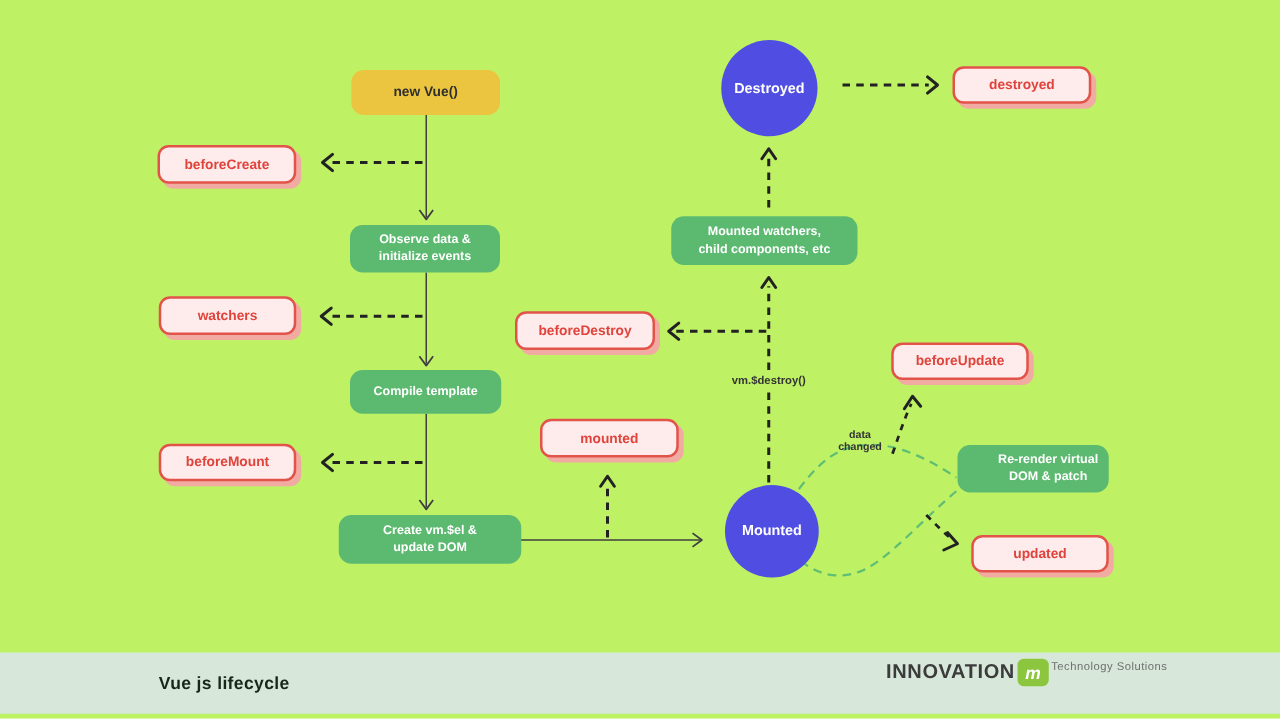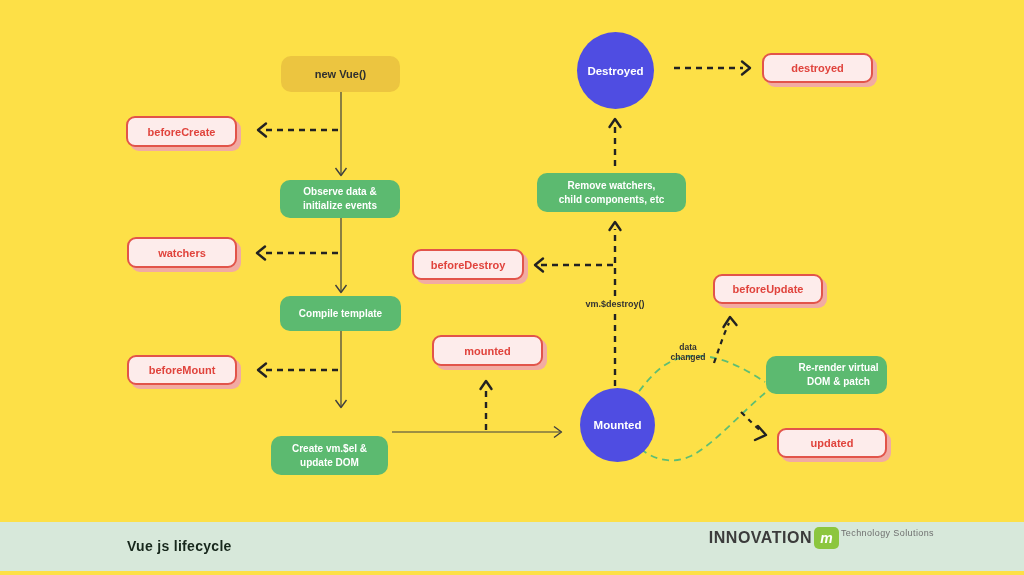"new Vue()" #stage { background: #fde047 -> #bef264 }
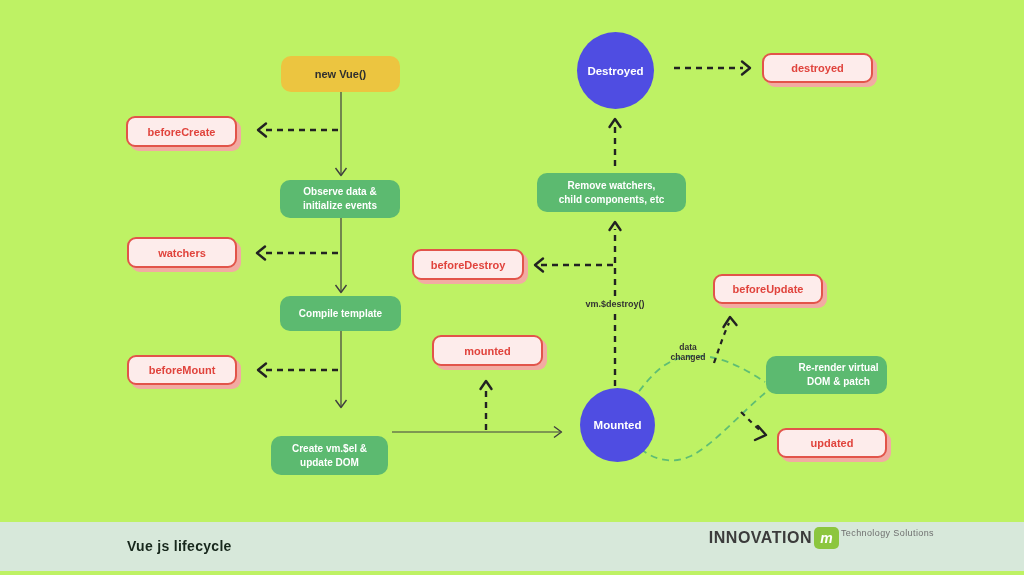"Remove watchers," span { text: Remove -> Mounted }
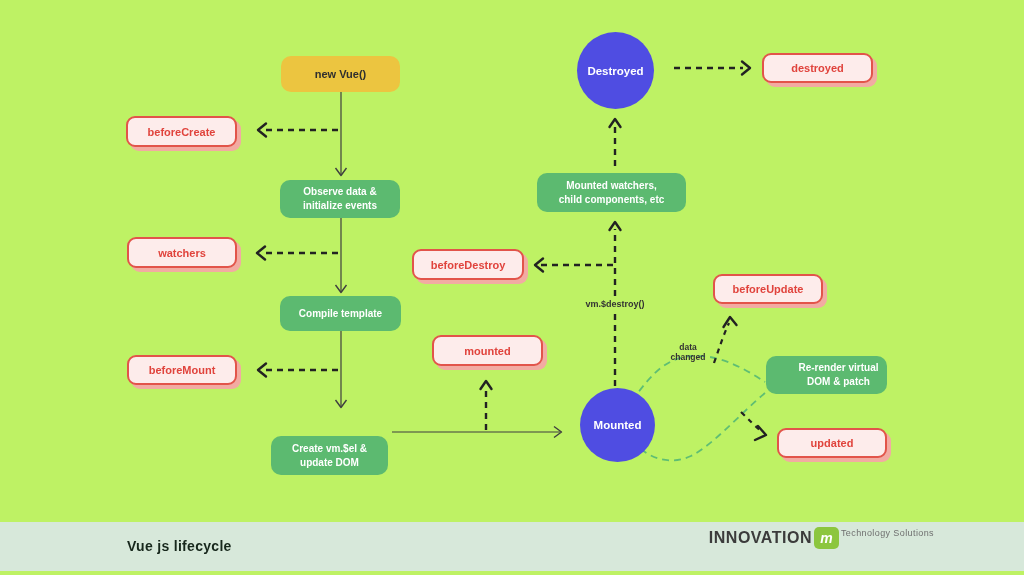"Create vm.$el &" div.node { top: 436px -> 412px; width: 117px -> 146px }
